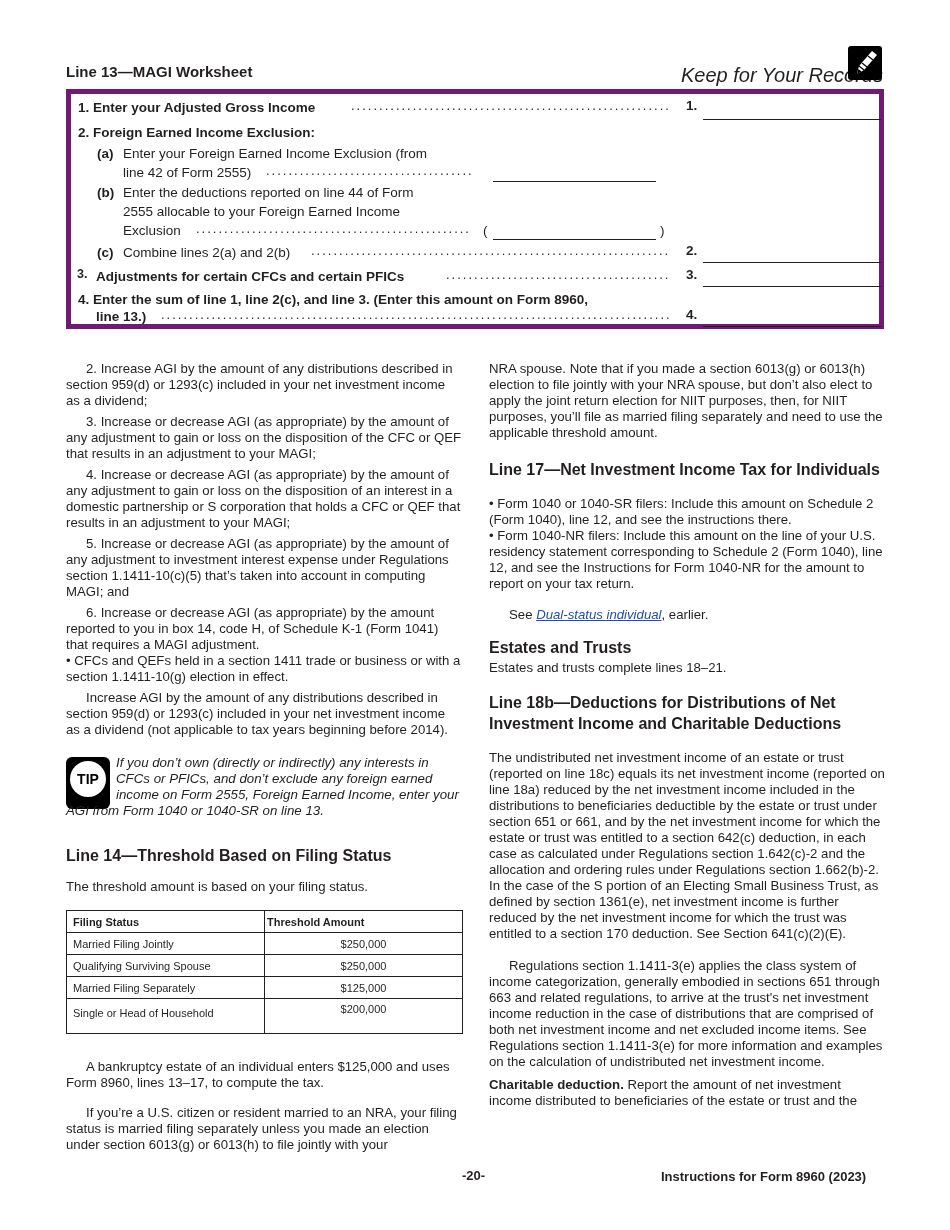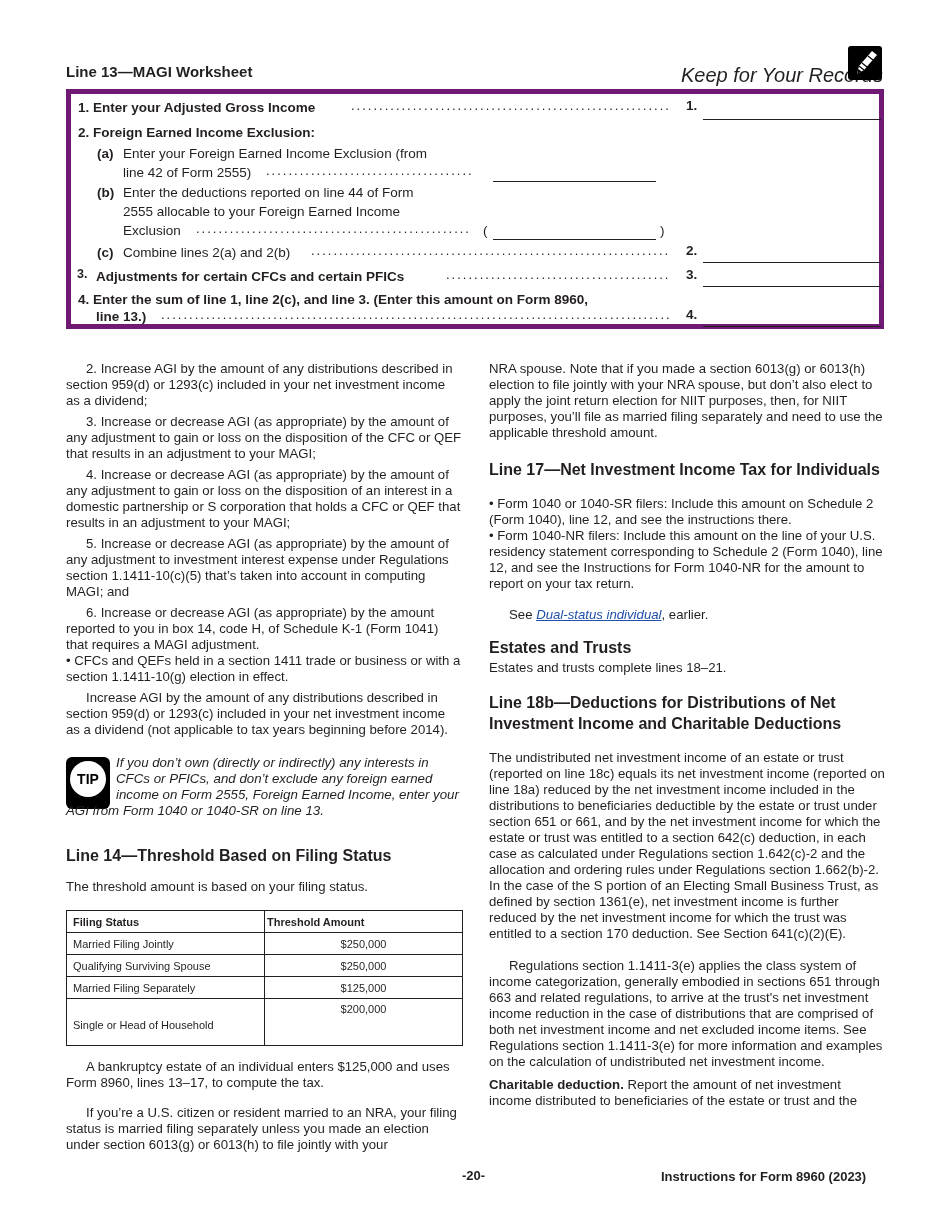"Single or Head of Household" td { padding-top: 20px -> 8px }
